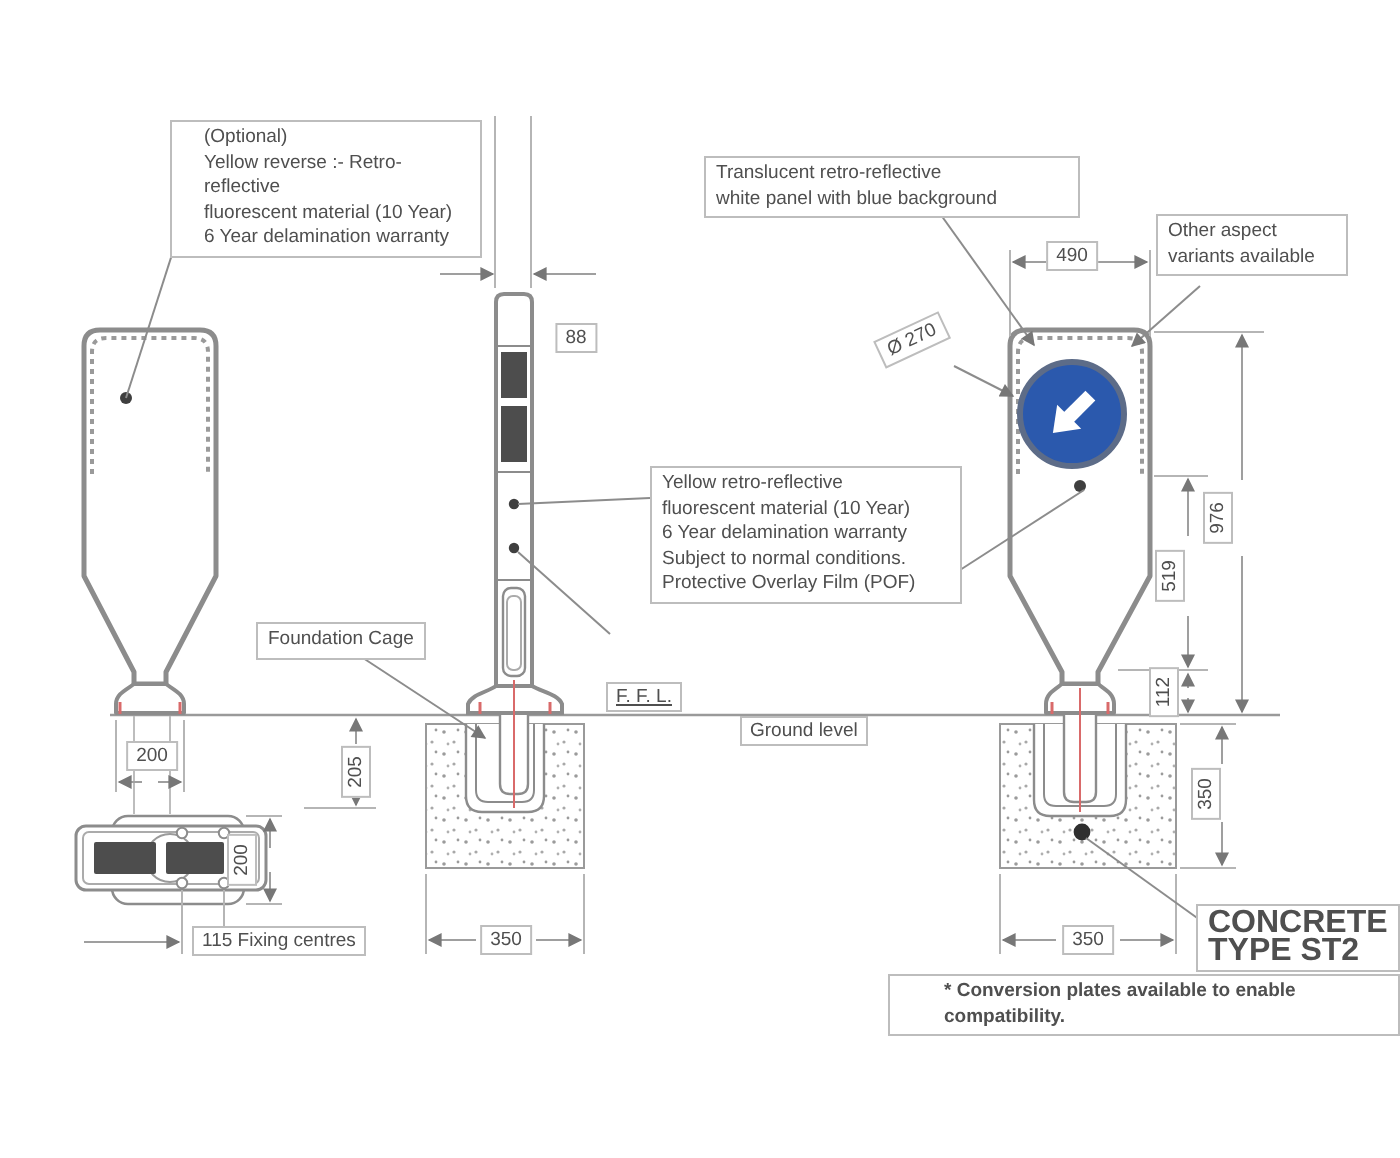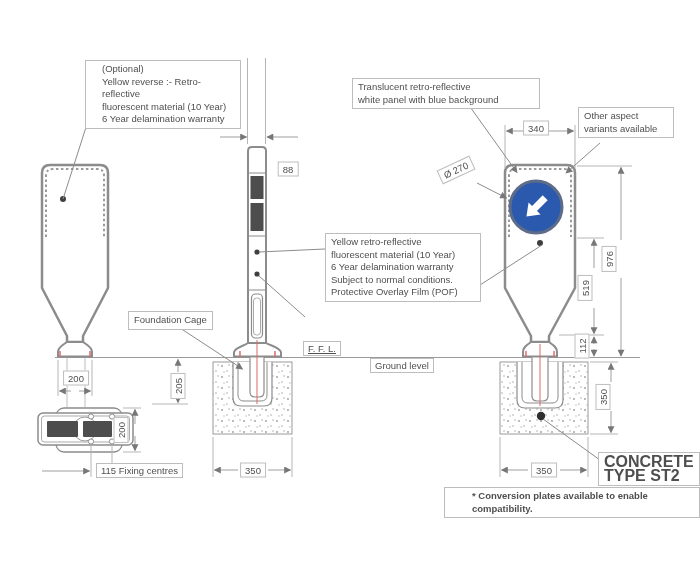"340" div.dim { text: 340 -> 490 }
